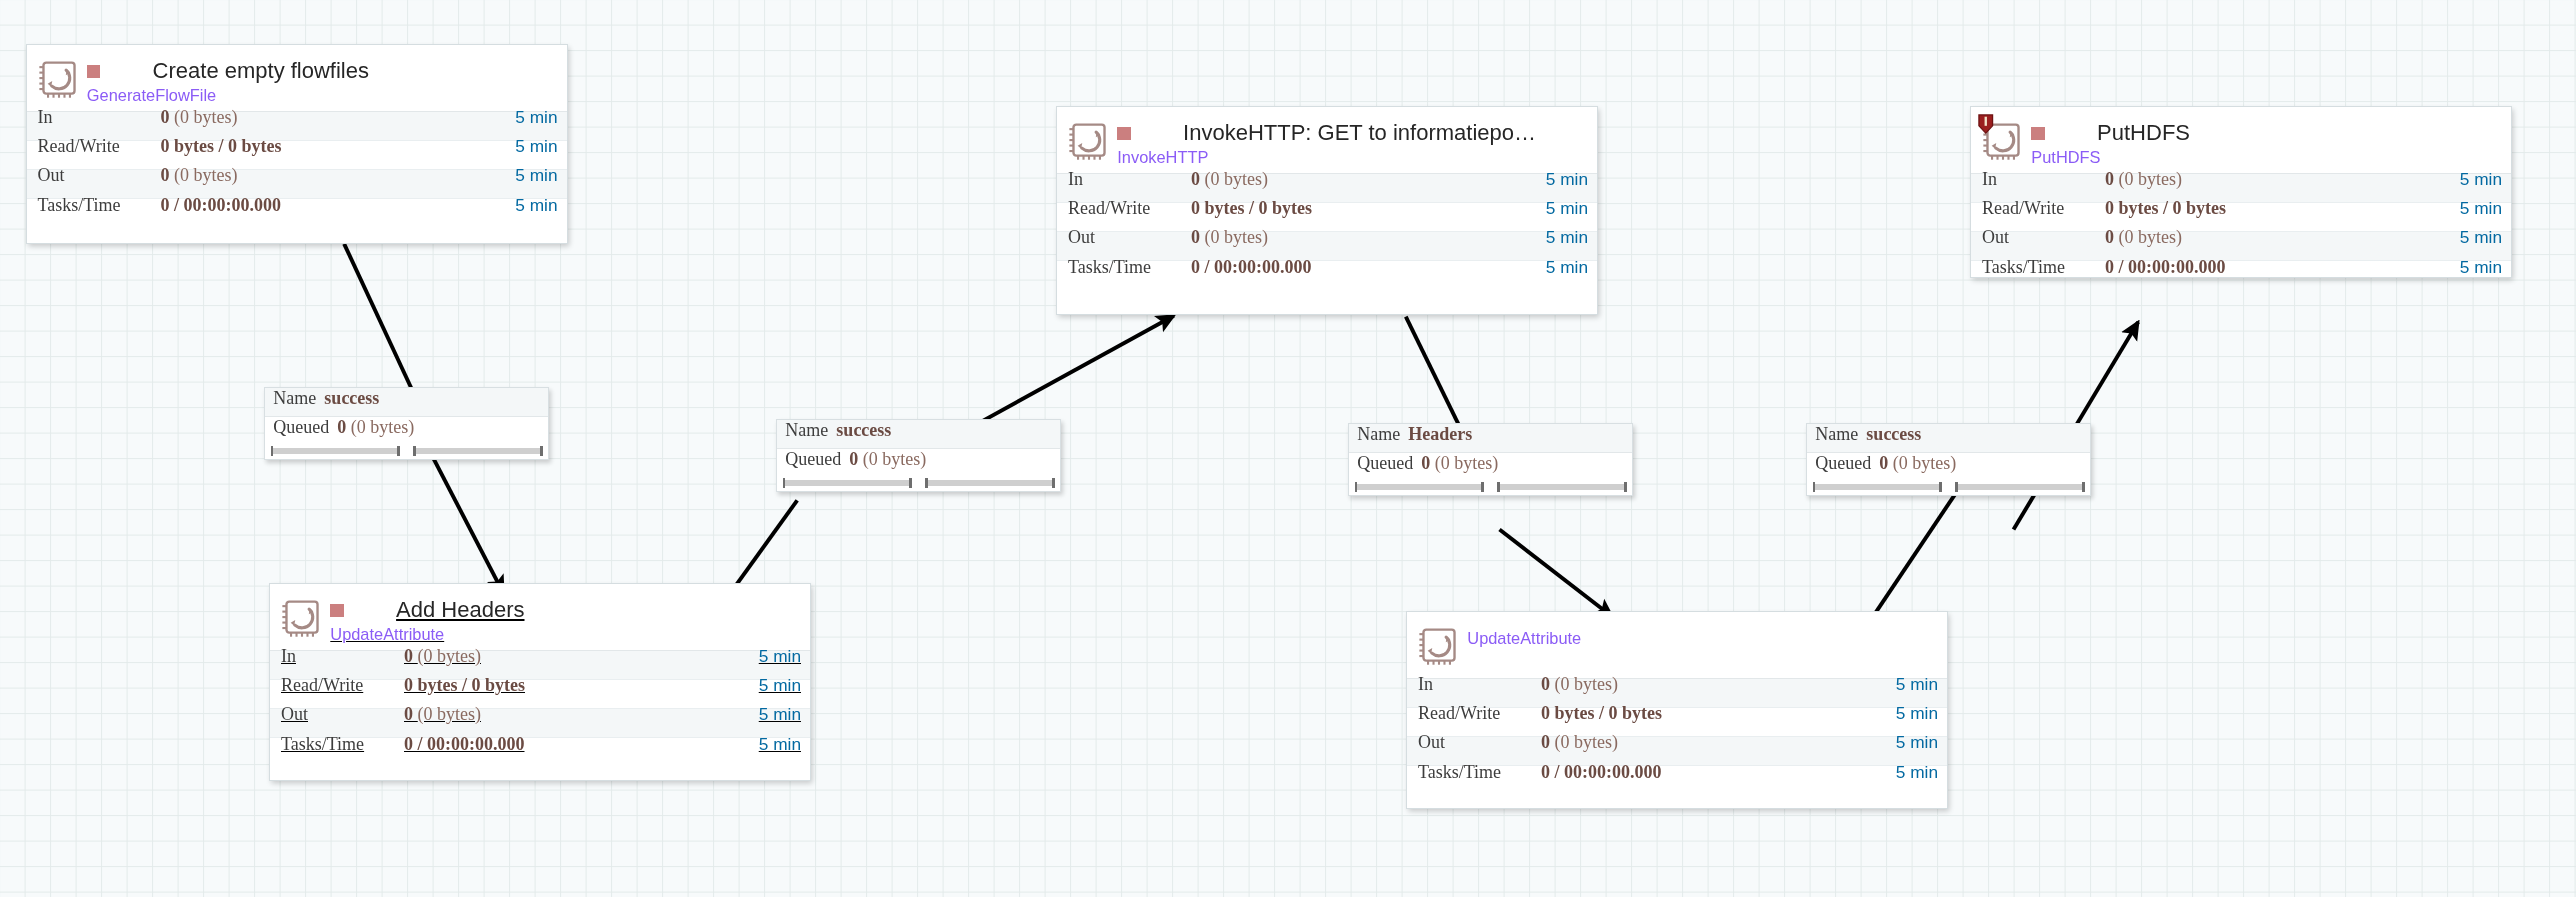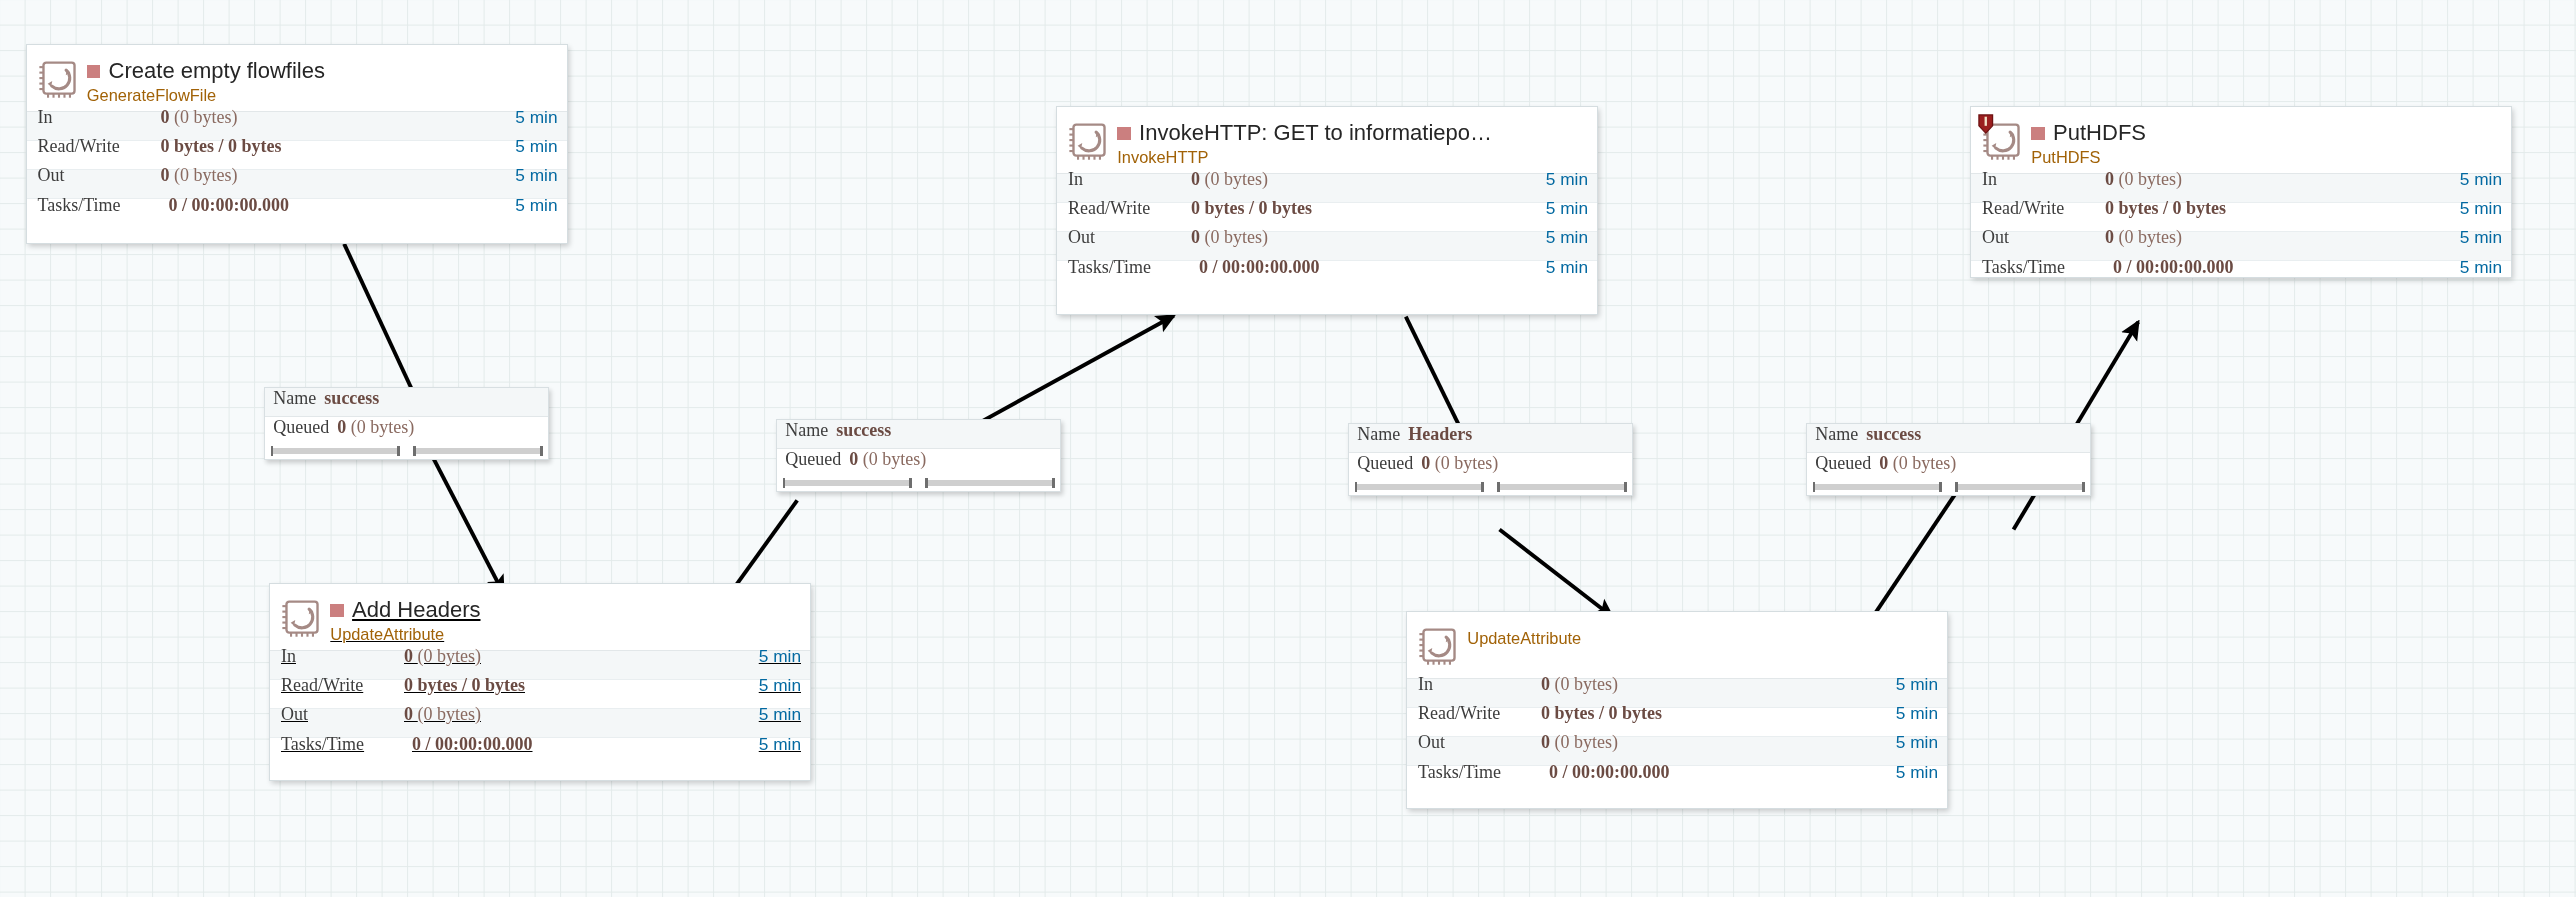"Create empty flowfiles" .proc-title-row { gap: none -> 44px }
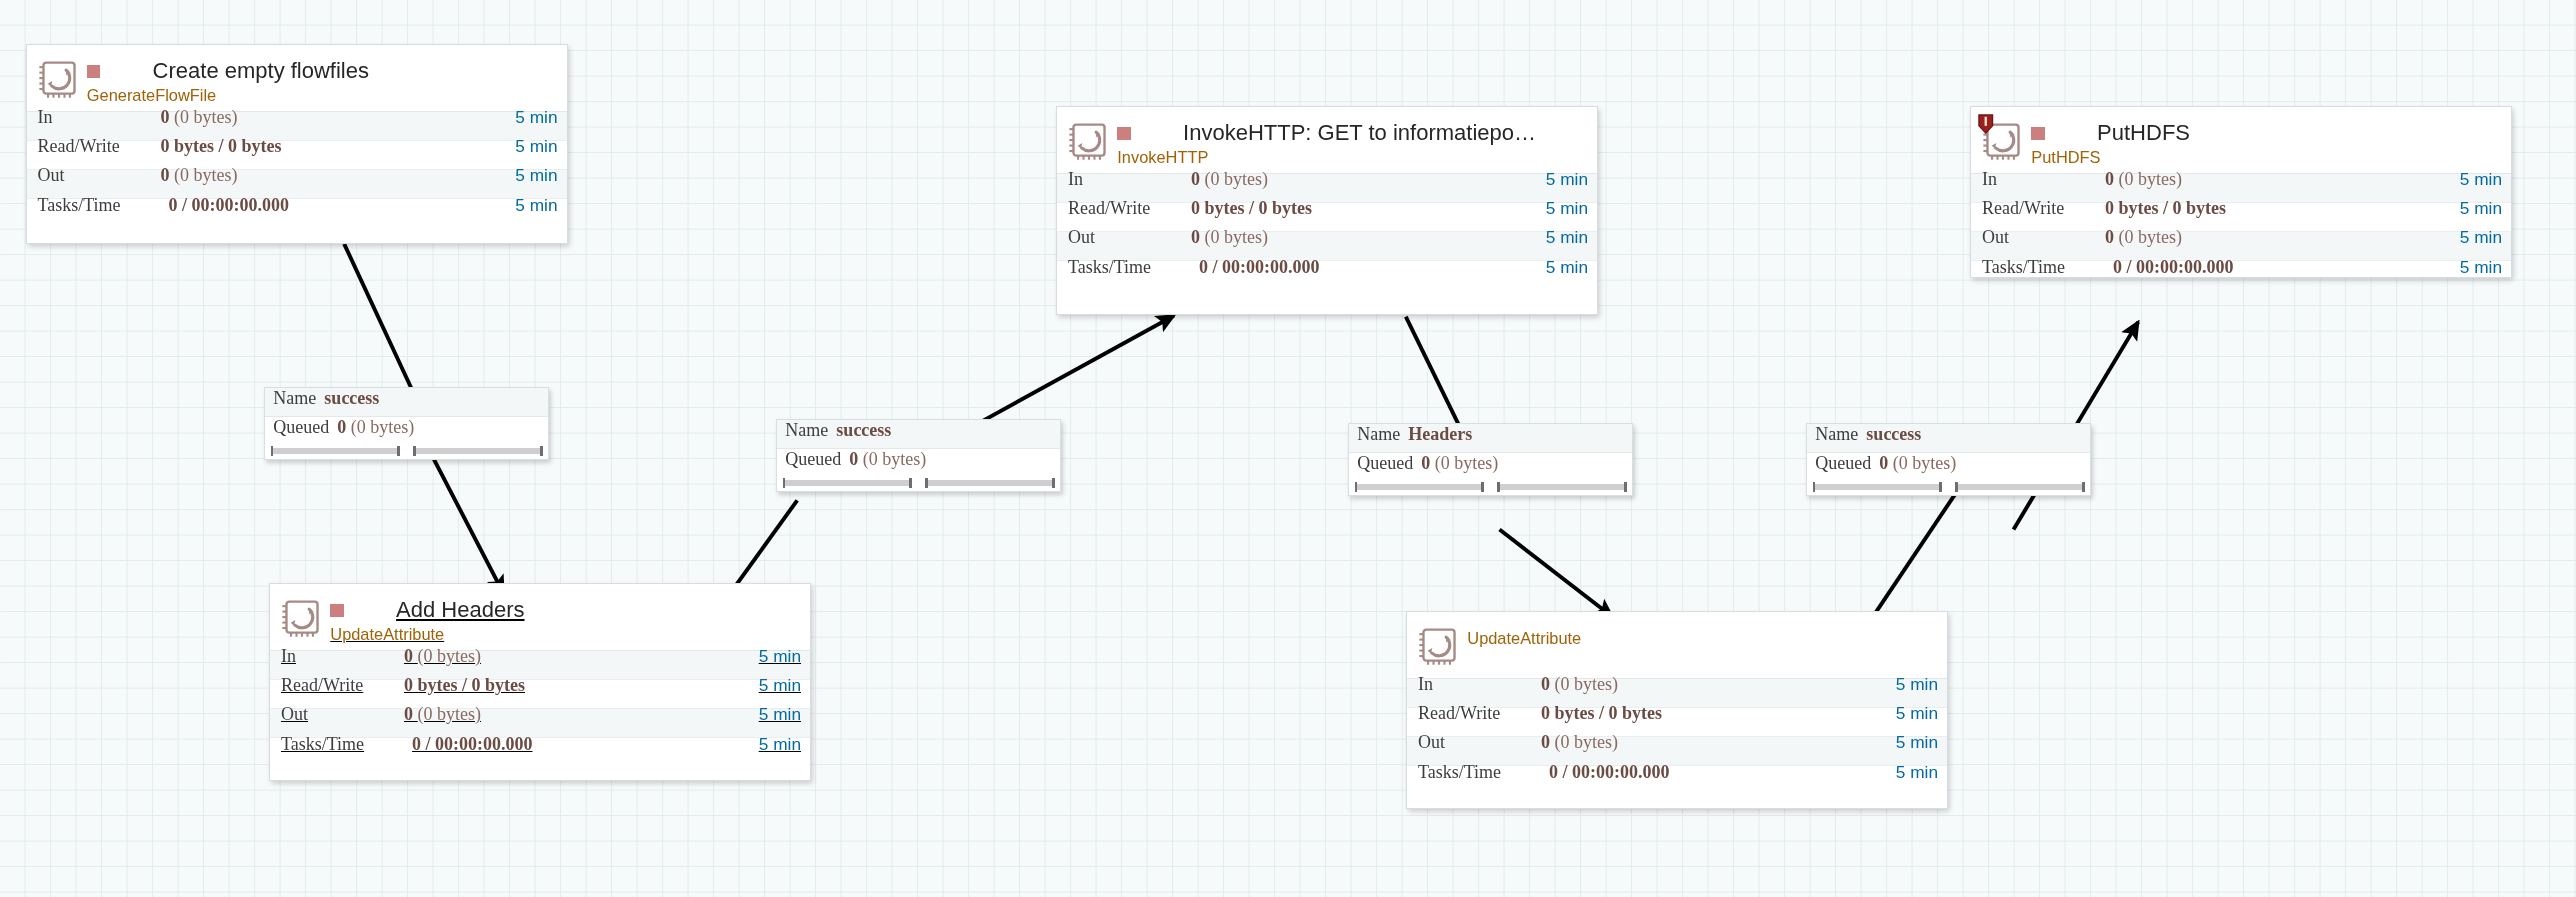"GenerateFlowFile" .proc-type { color: #a16207 -> #8b5cf6 }
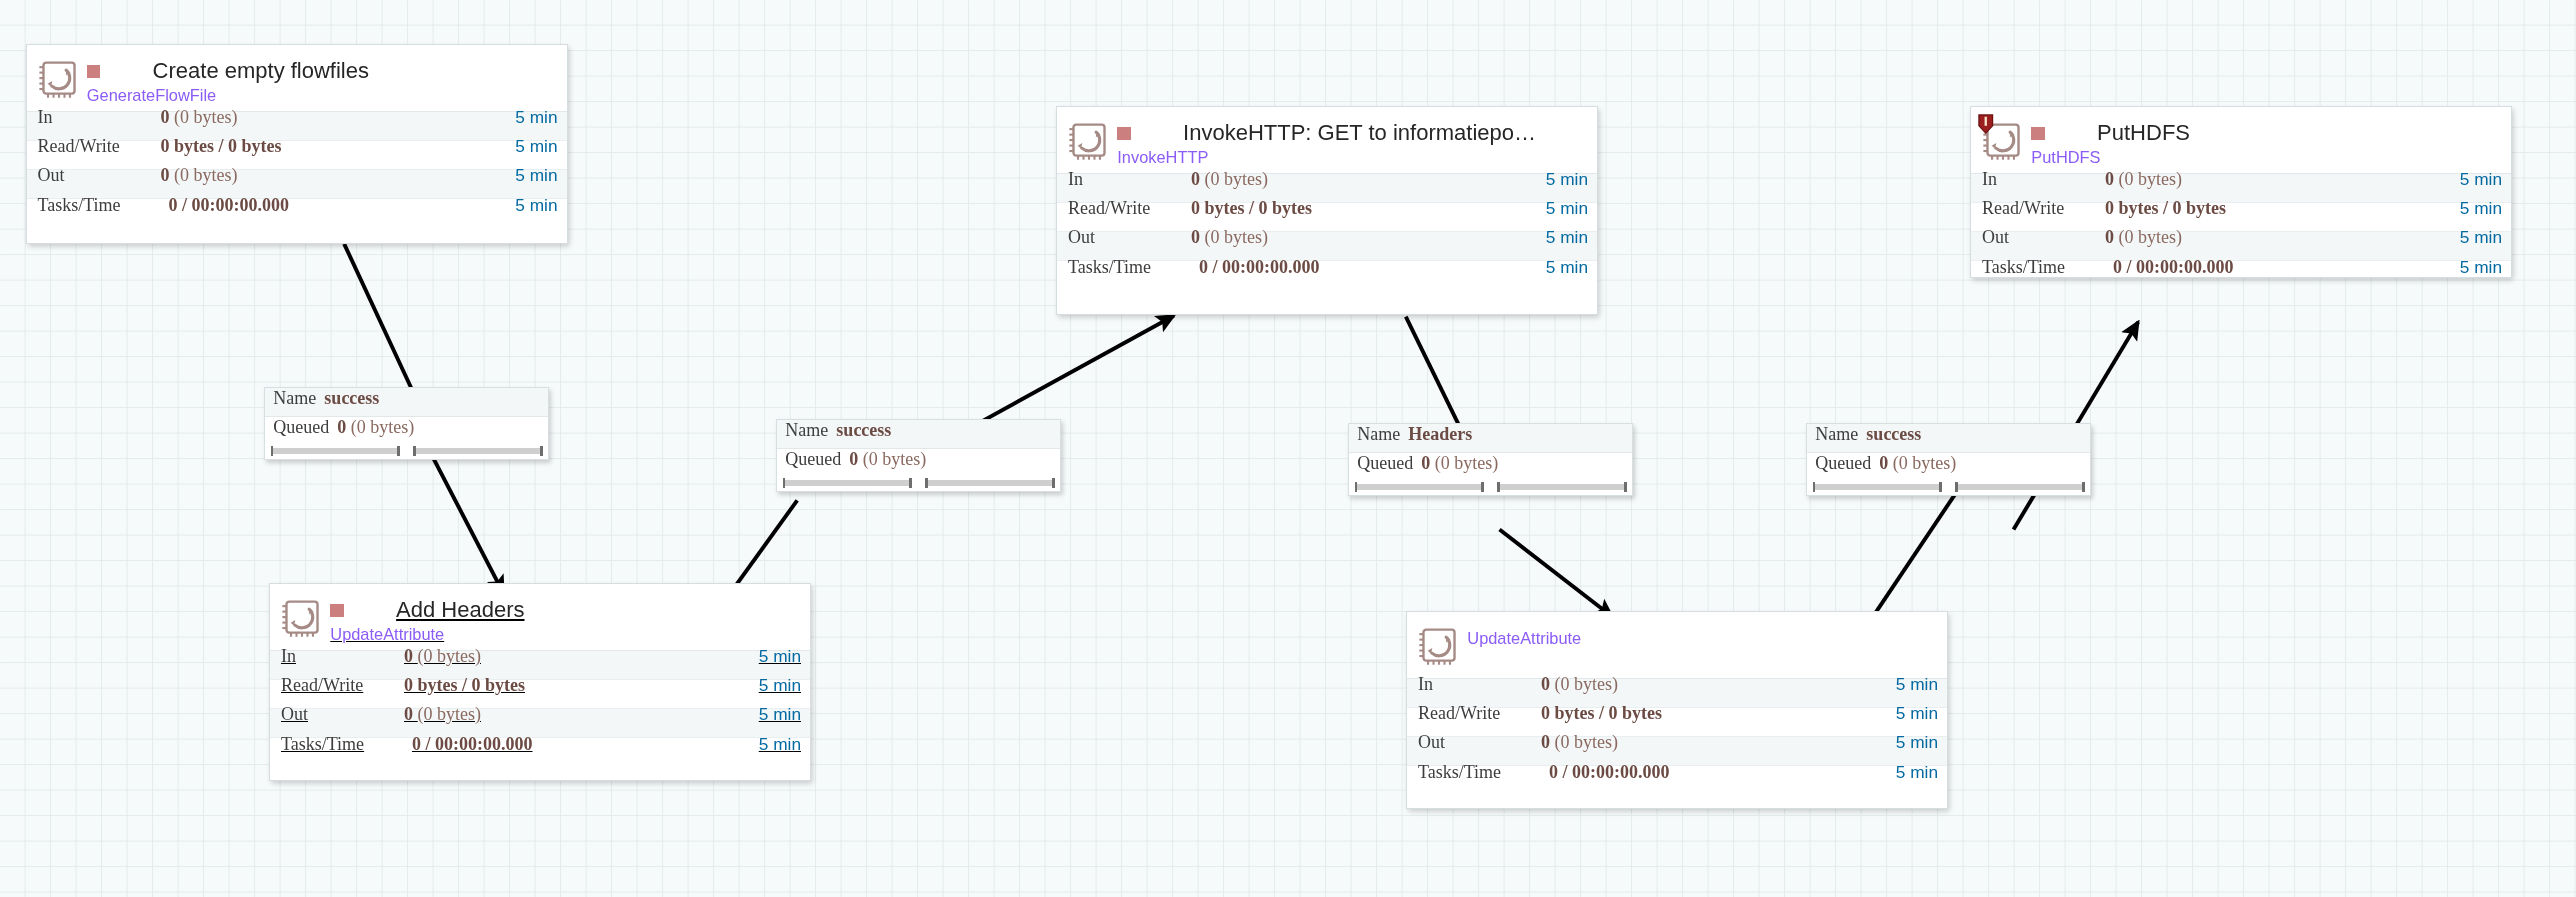"Tasks/Time" .stat-row:last-child { gap: 8px -> none }
